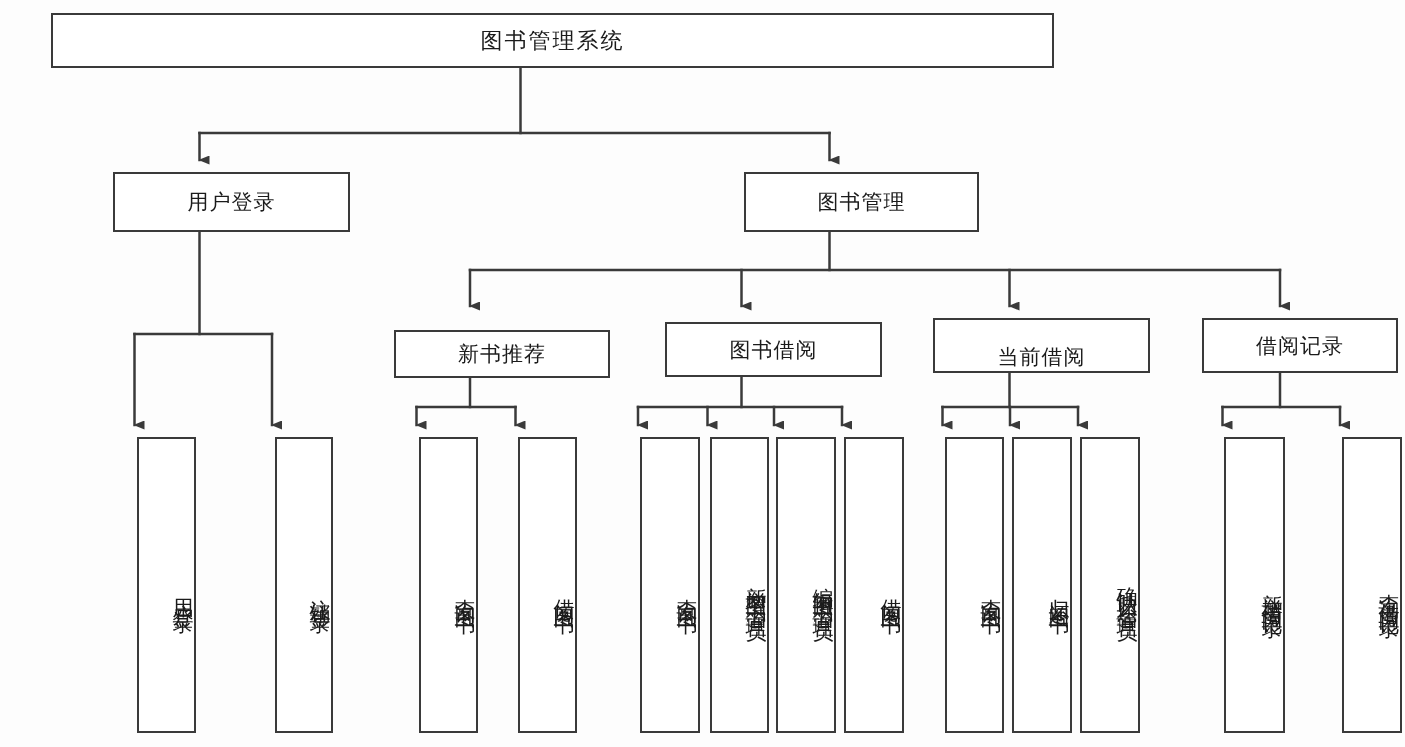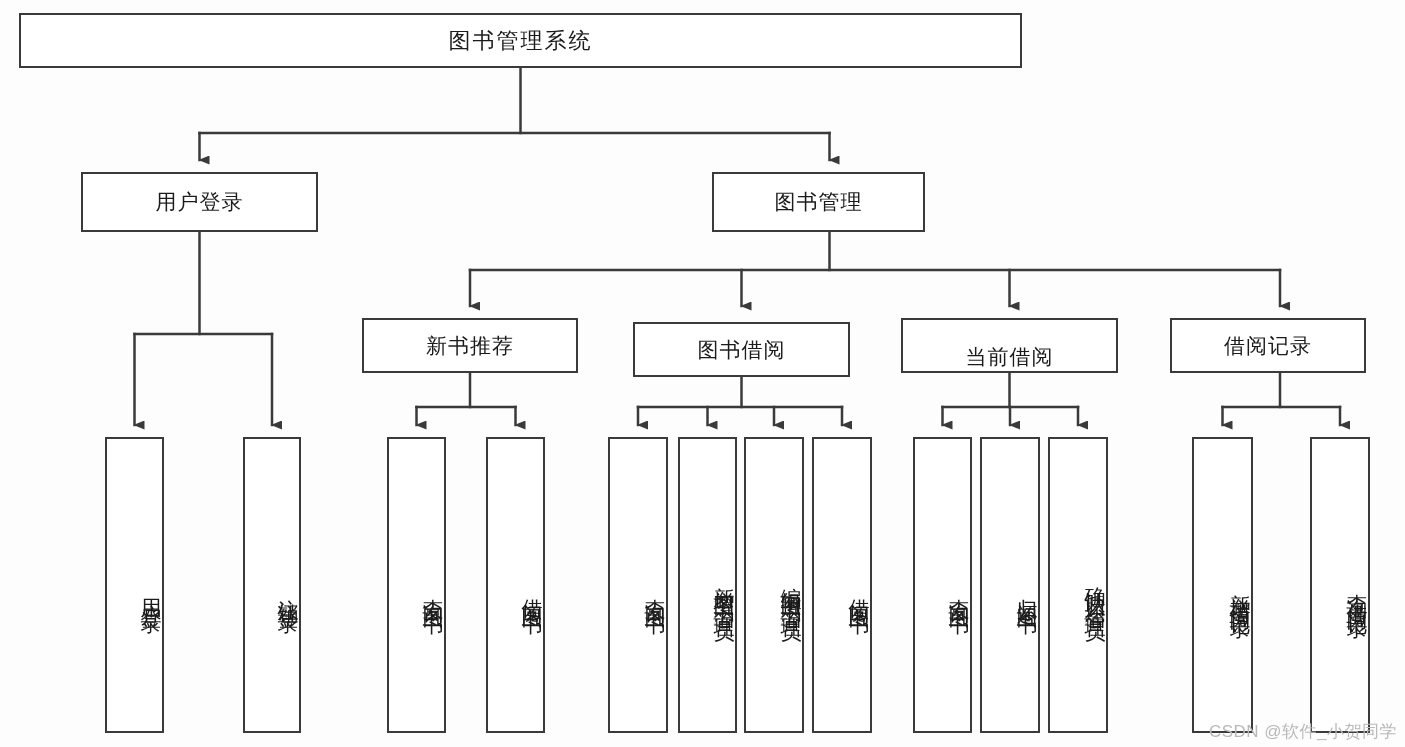"图书管理系统" .node { margin-left: none -> 32px }
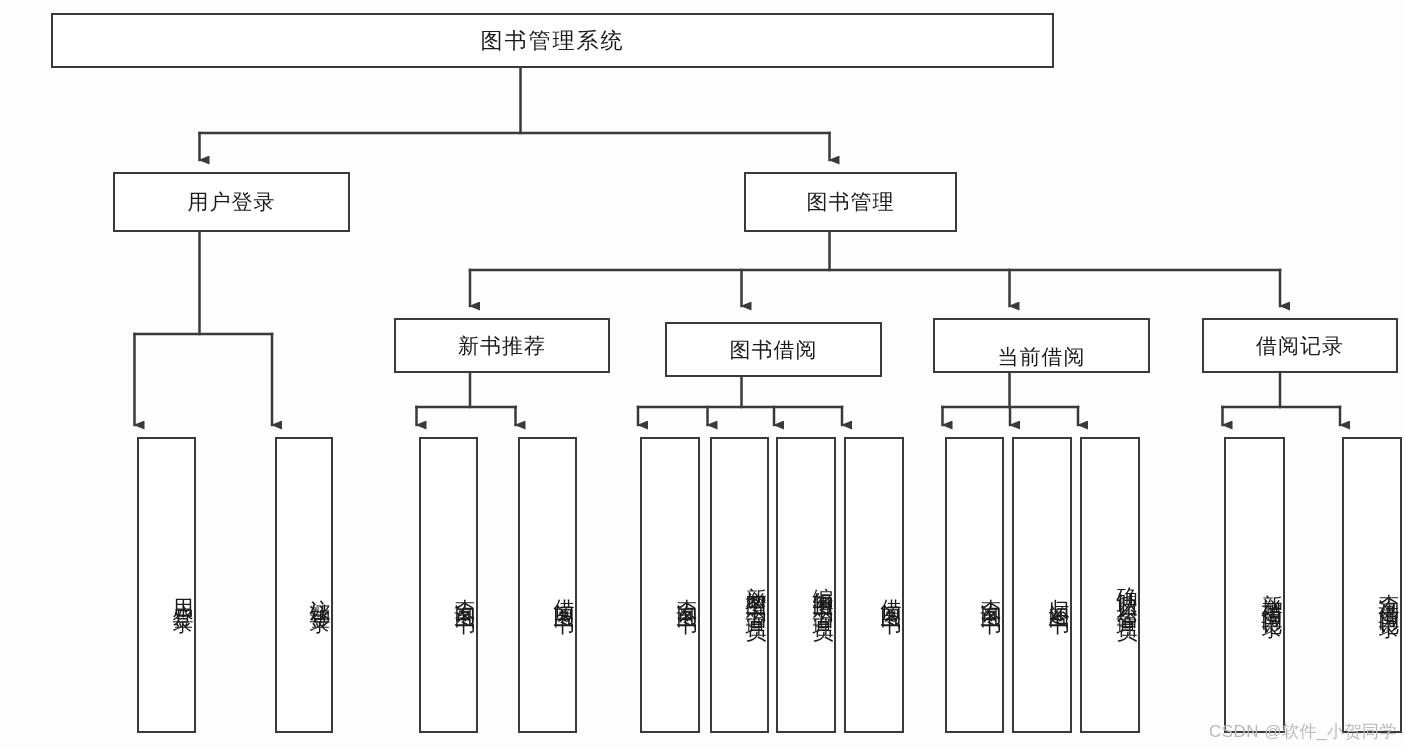"图书管理" div.node { width: 213px -> 235px }
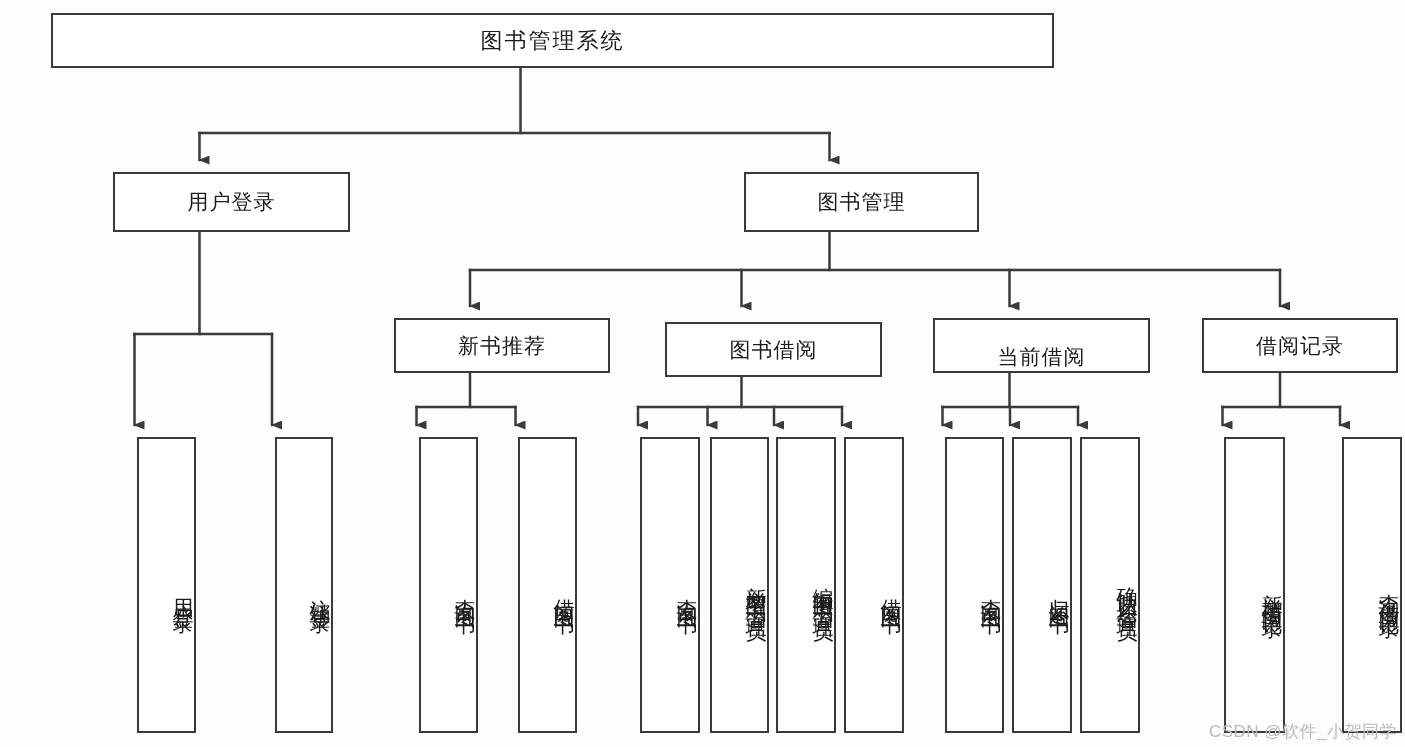"新书推荐" div.node { height: 55px -> 48px; top: 318px -> 330px }
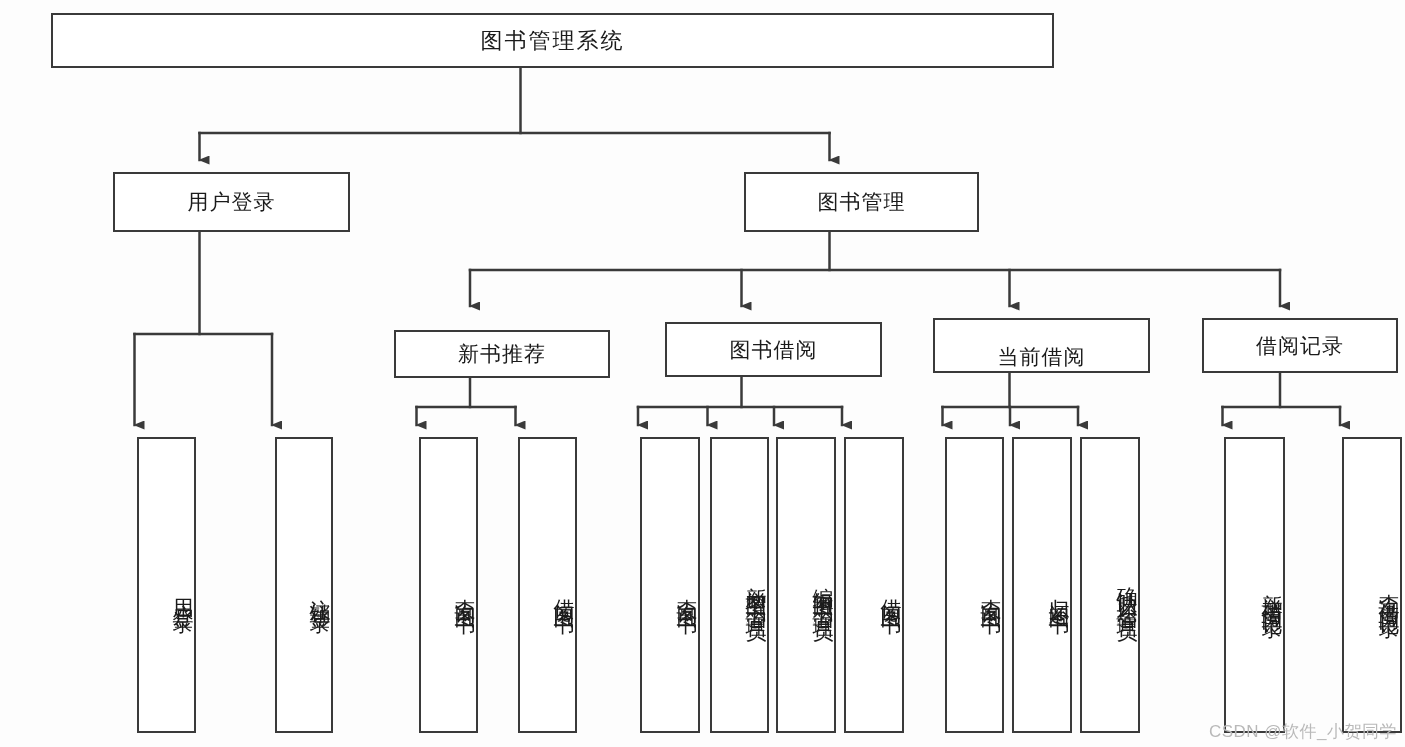"CSDN @软件_小贺同学" div { html: <div>CSDN @软件_小贺同学</div> -> none }
